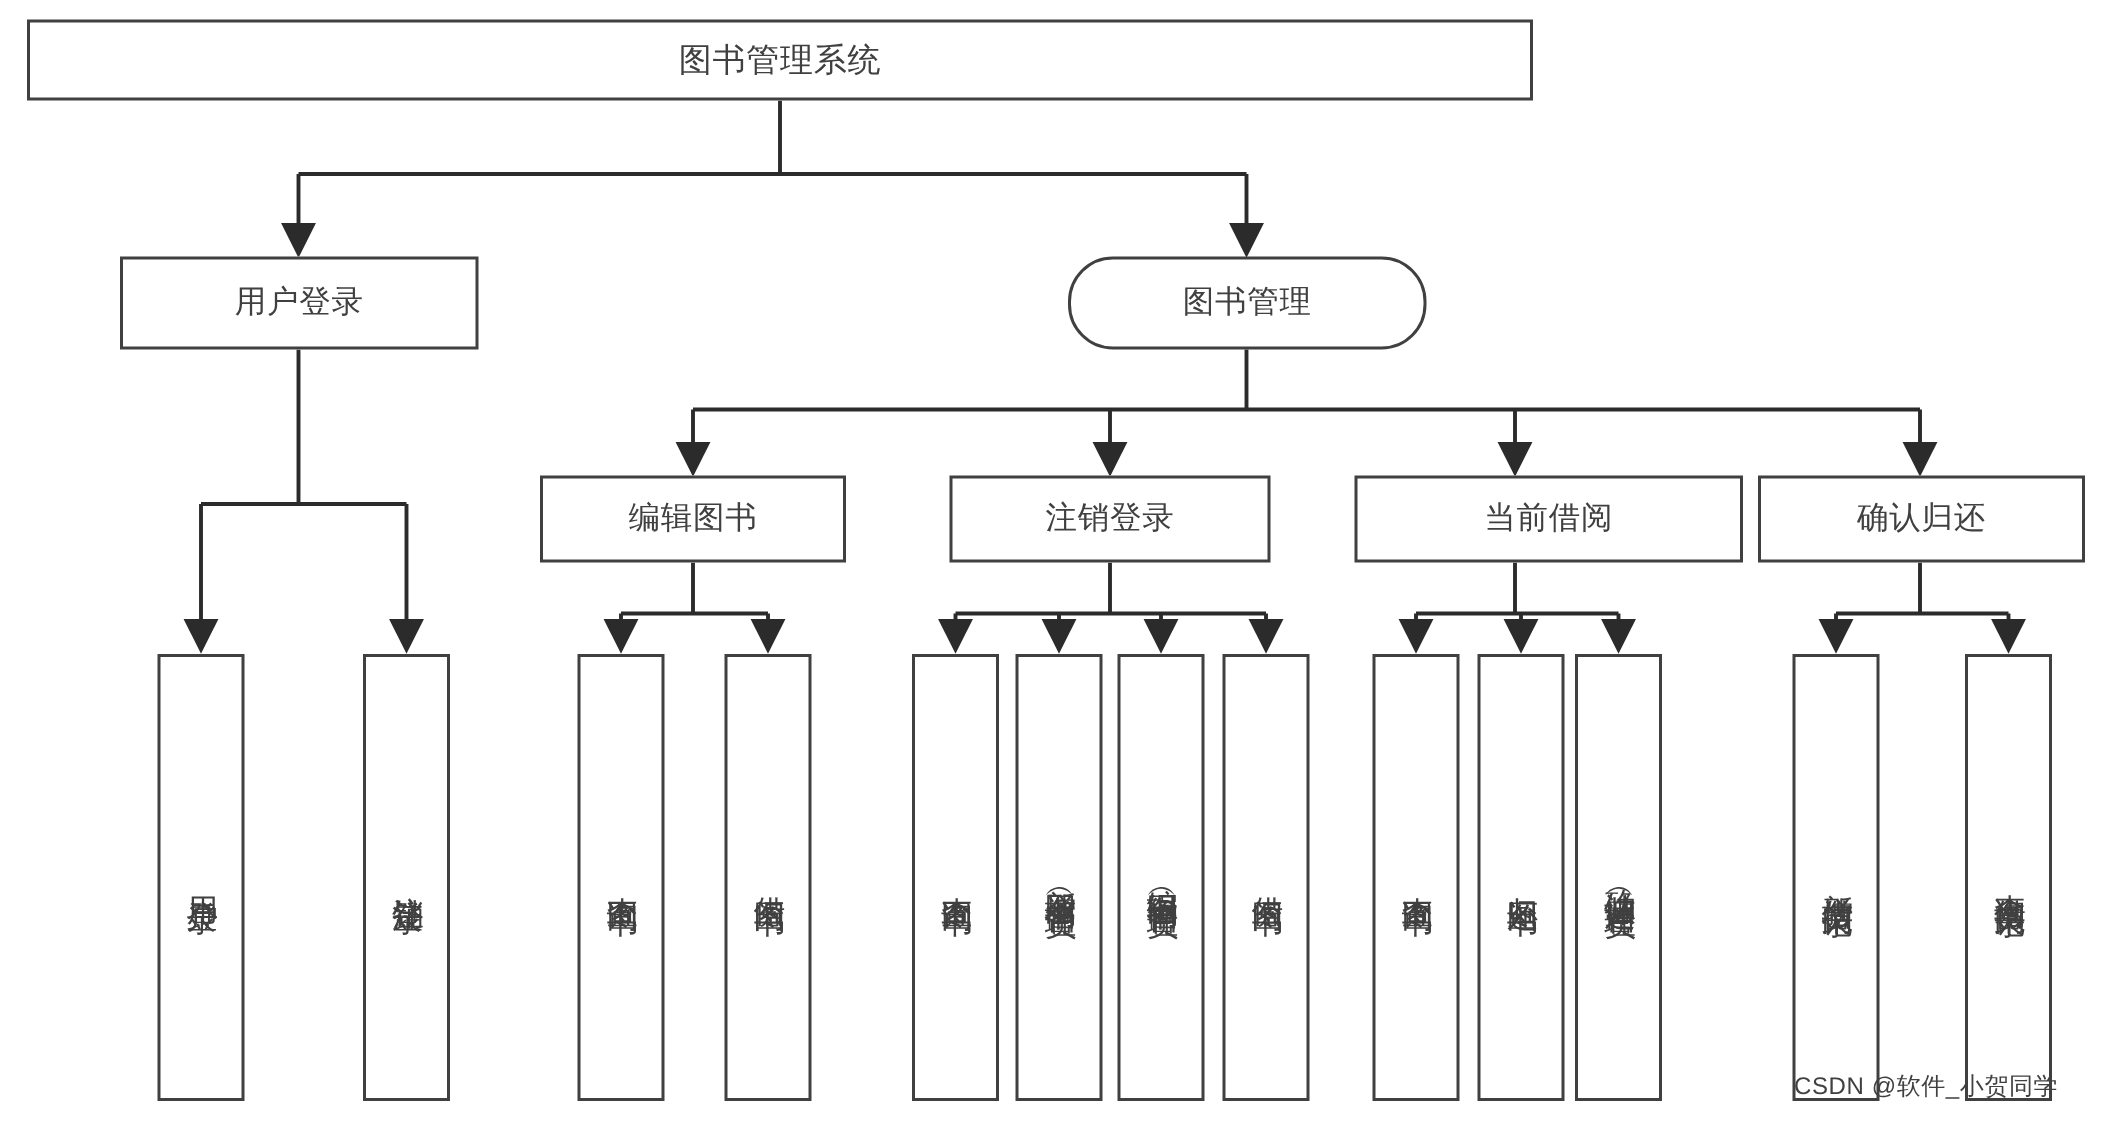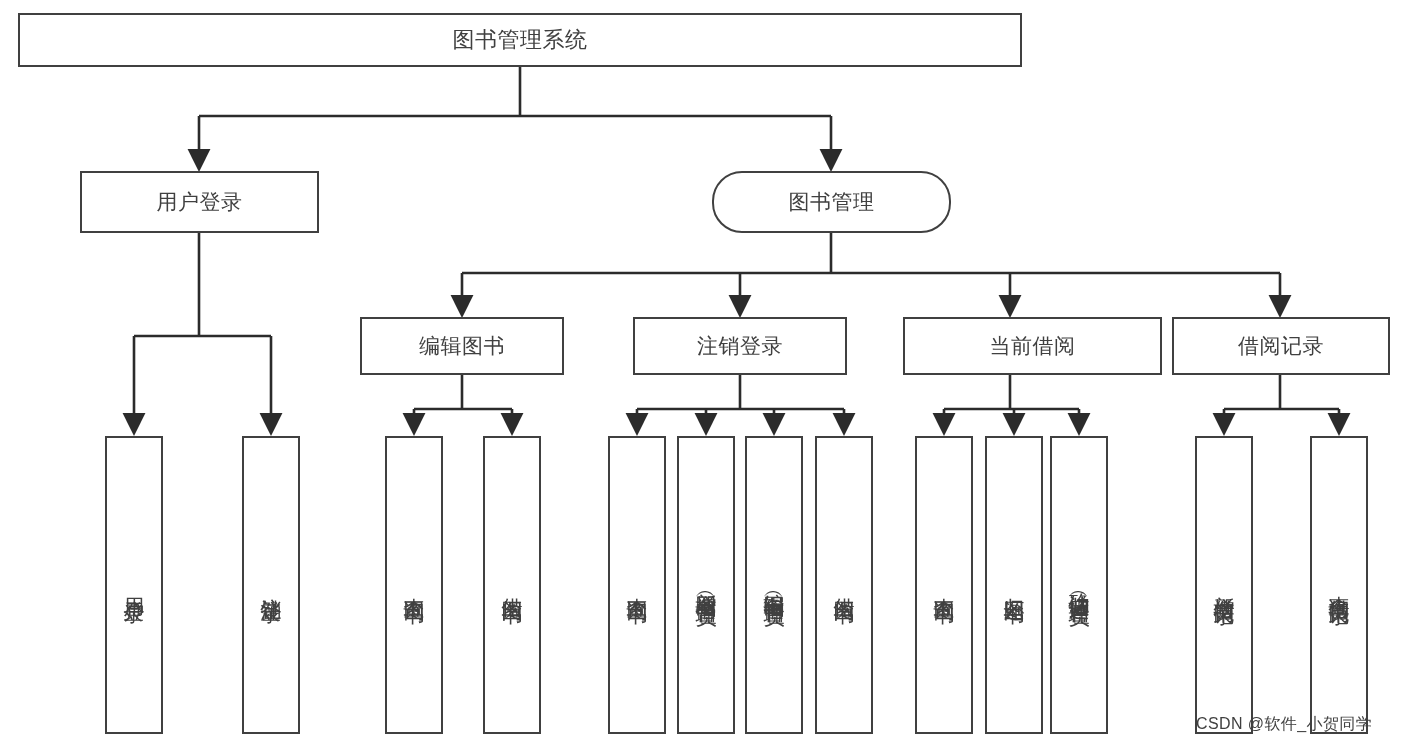"借阅记录" span.label { text: 借阅记录 -> 确认归还 }
